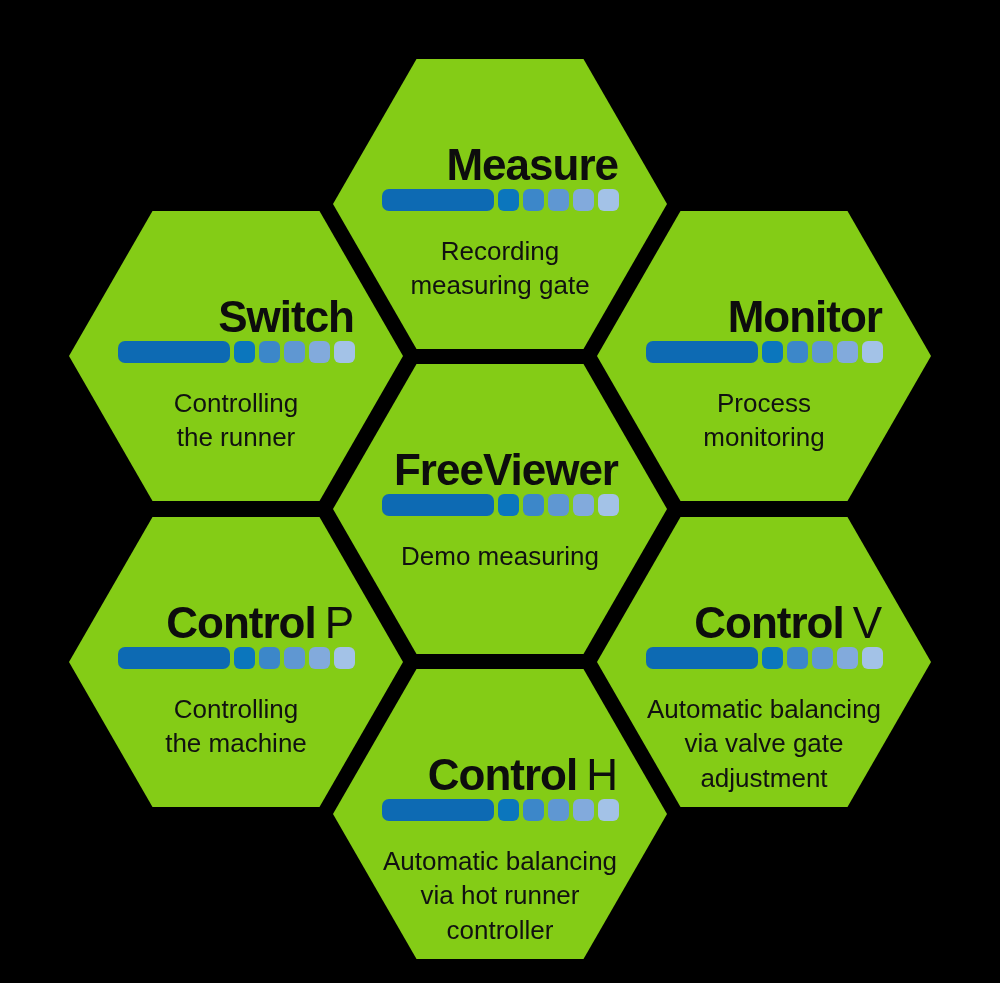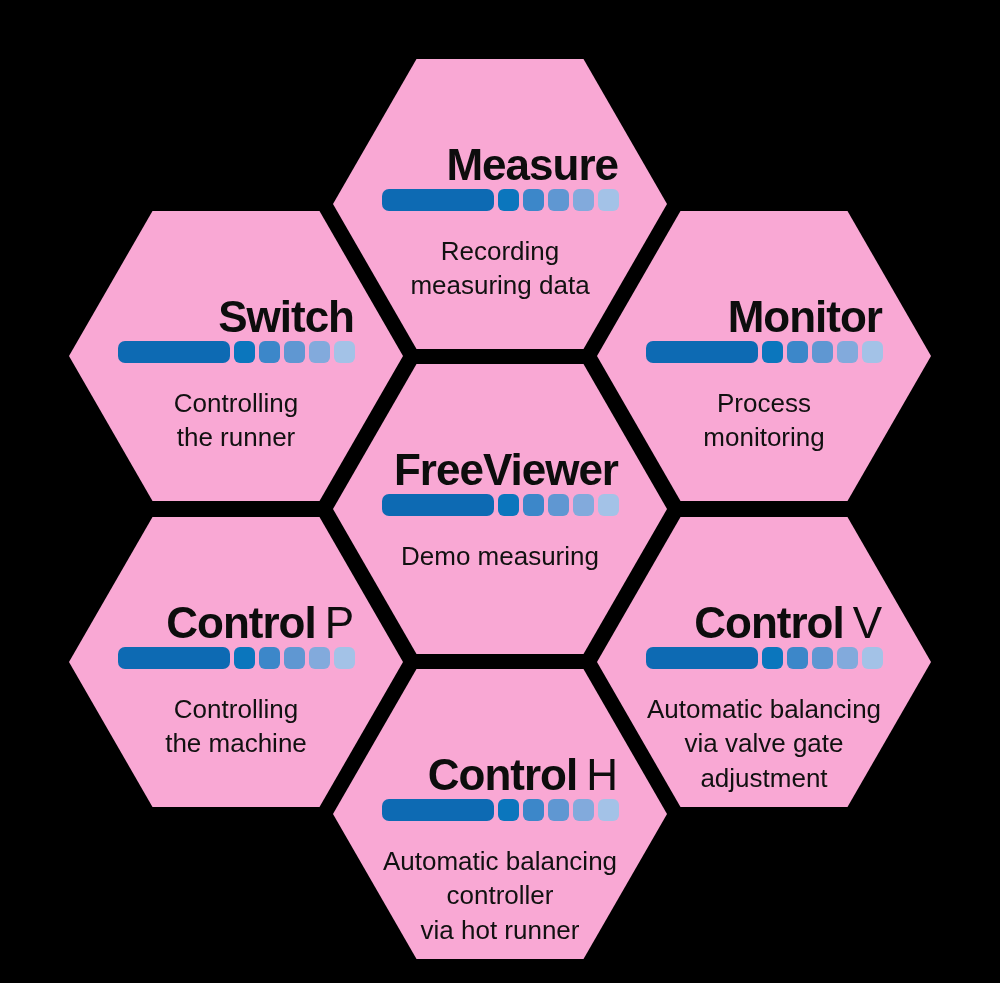"Measure" .hex { background: #f9a8d4 -> #84cc16 }
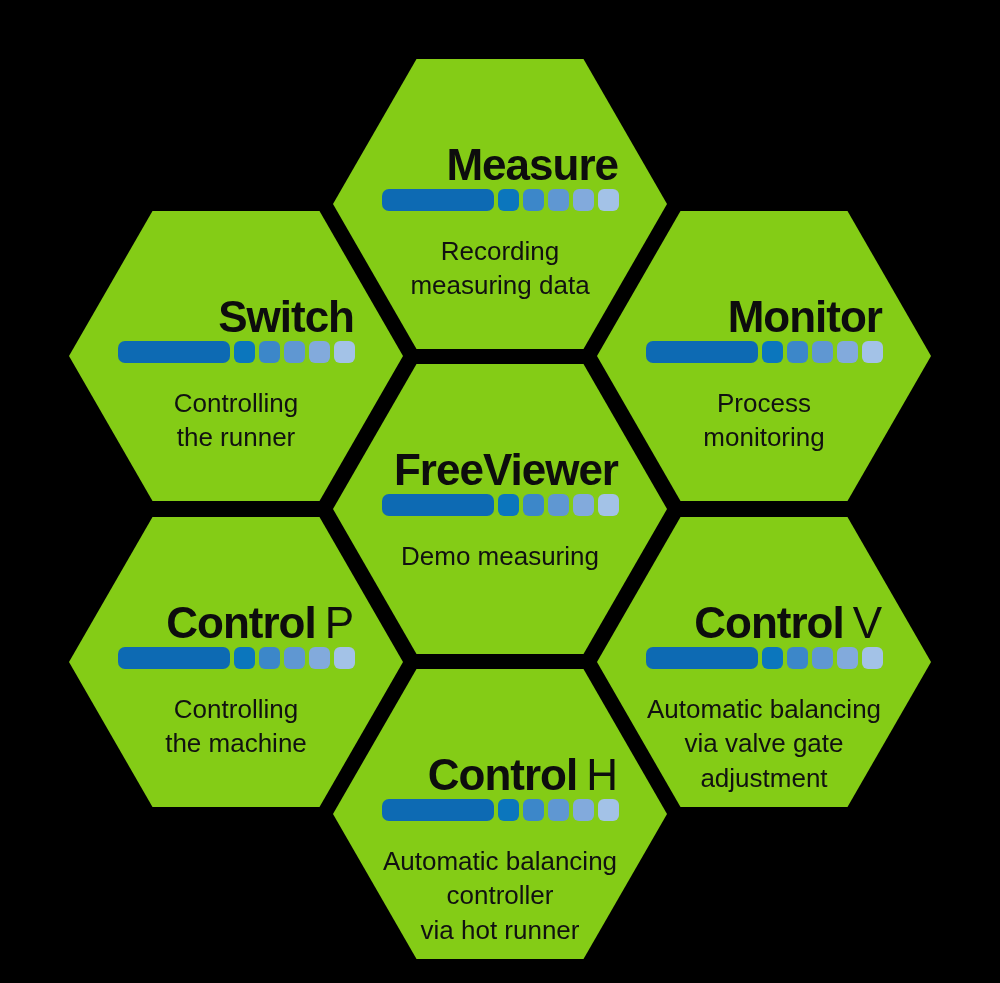"measuring data" div.subtitle-line { text: data -> gate }
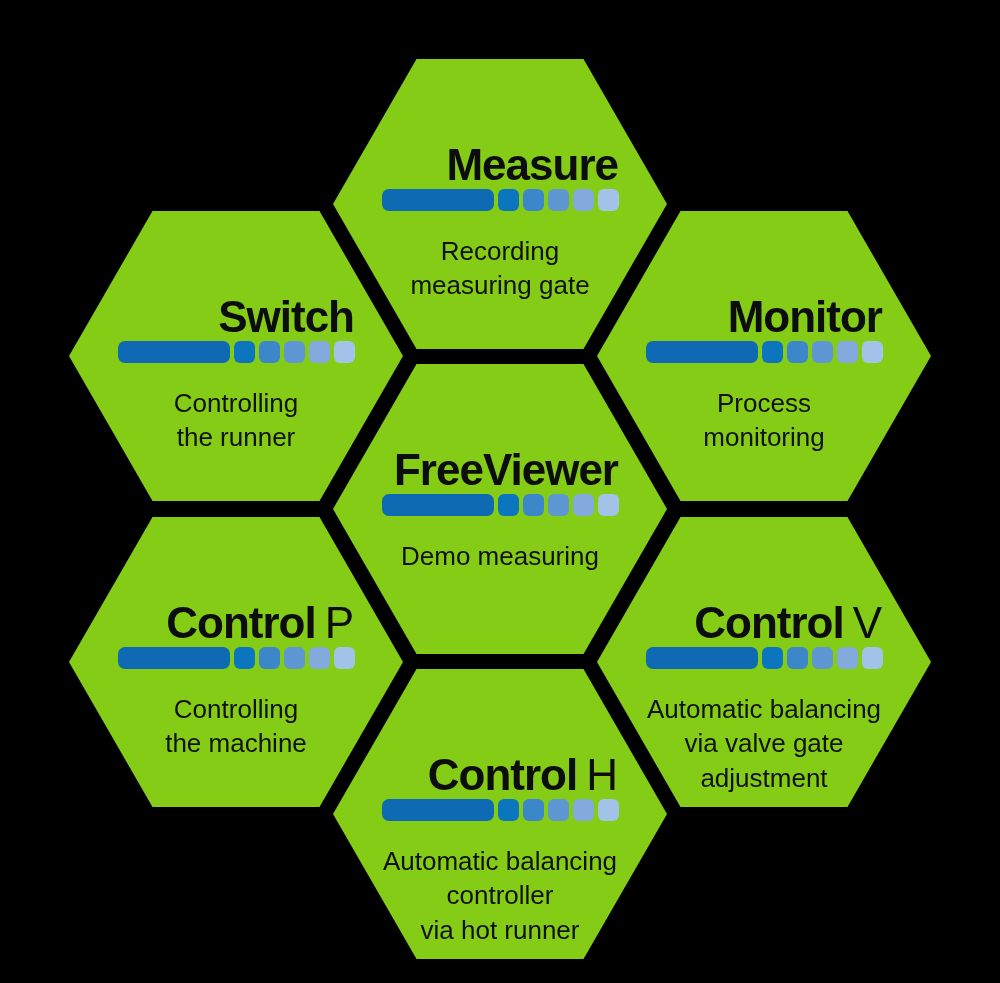"controller" div.subtitle-line { order: before "via hot runner" -> after "via hot runner" }
